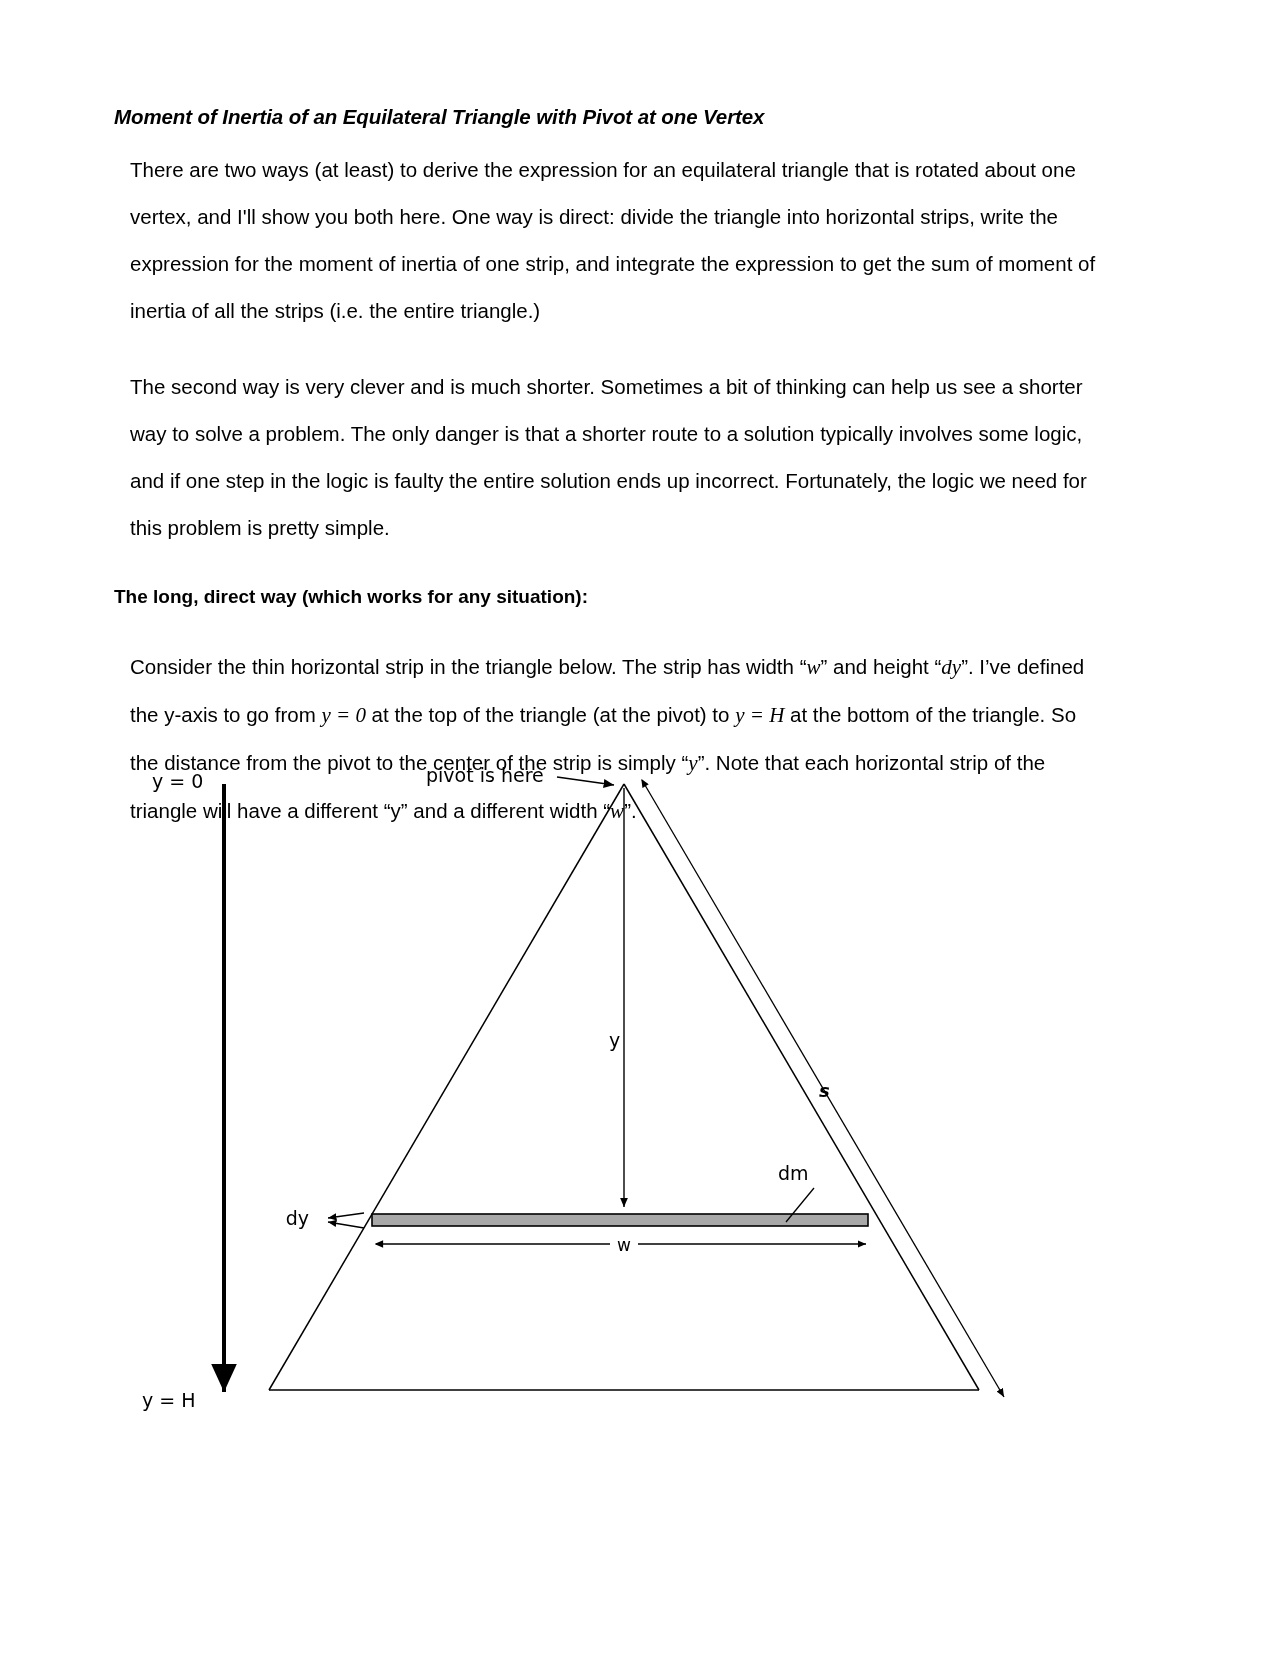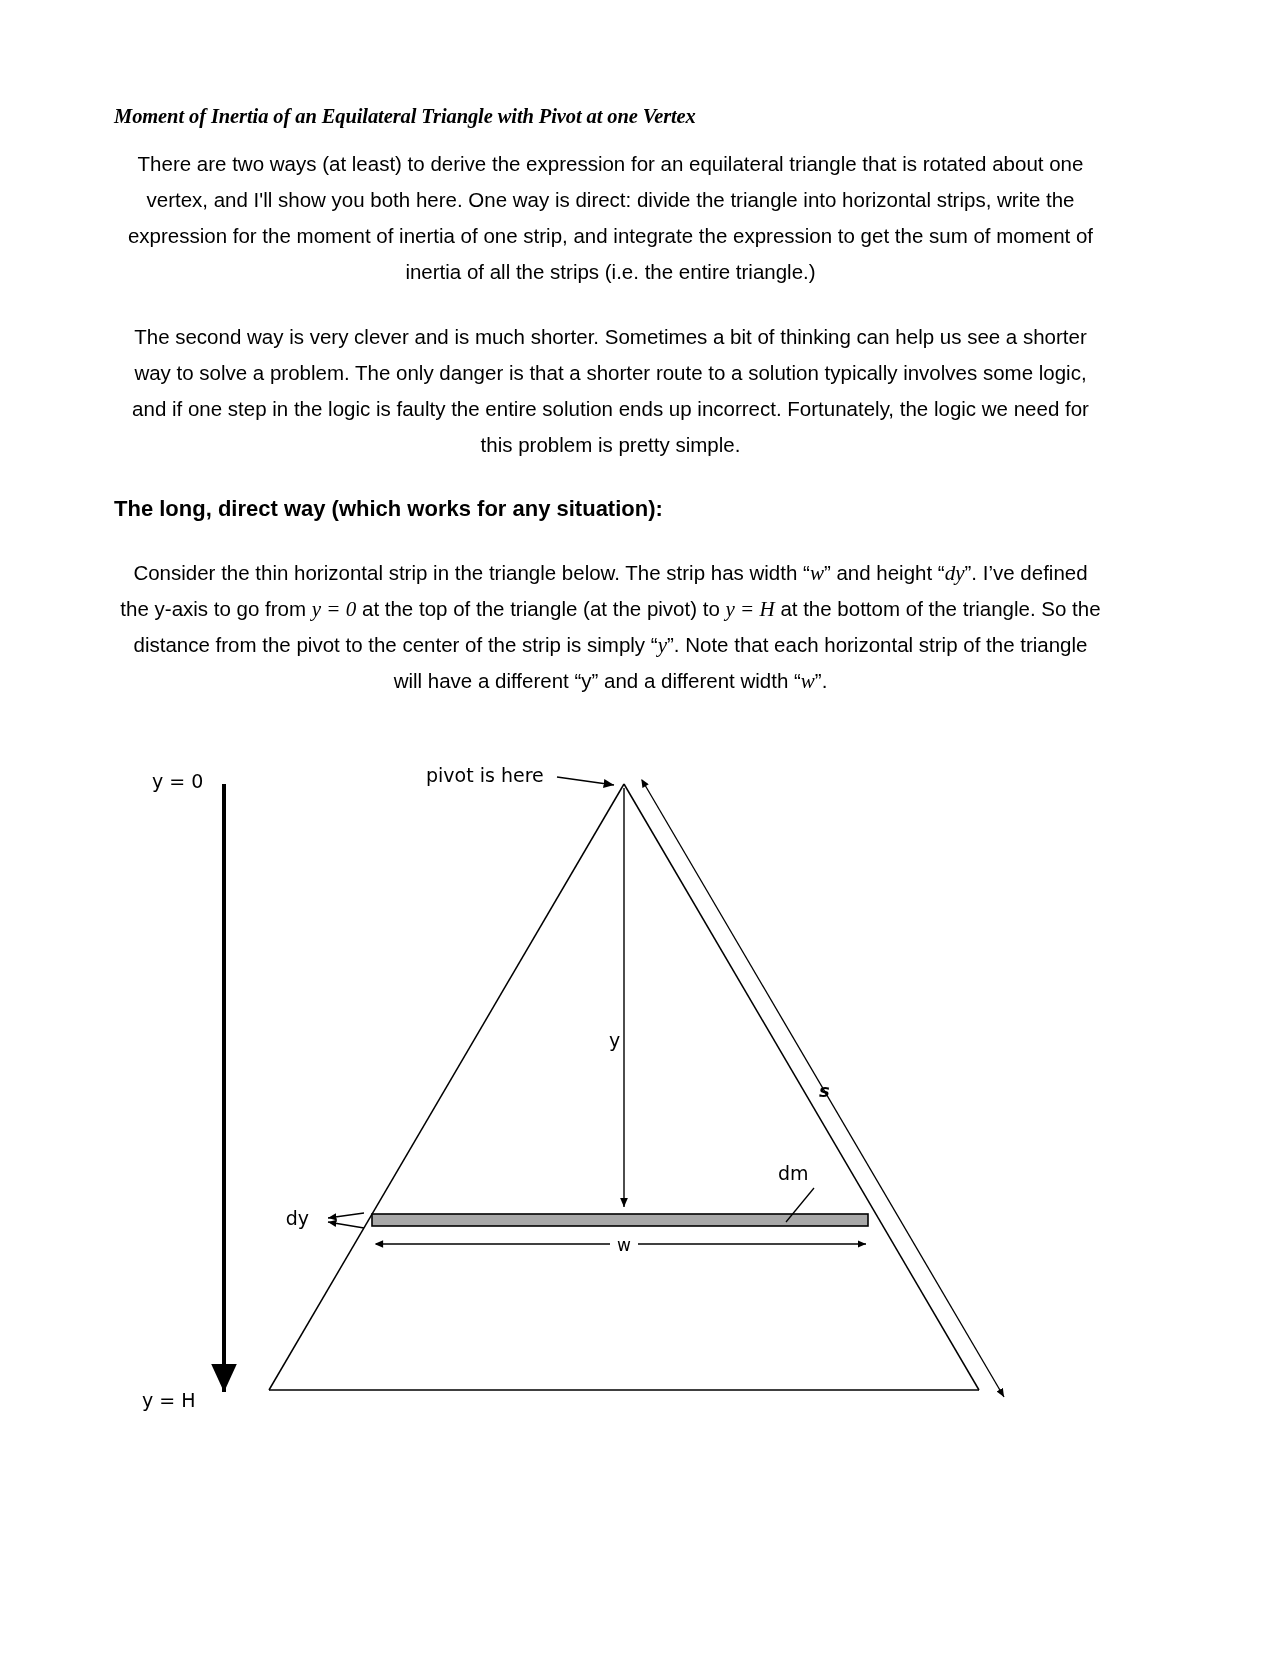"Moment of Inertia of an" h1.doc-title { font-family: Liberation Serif, serif -> none }
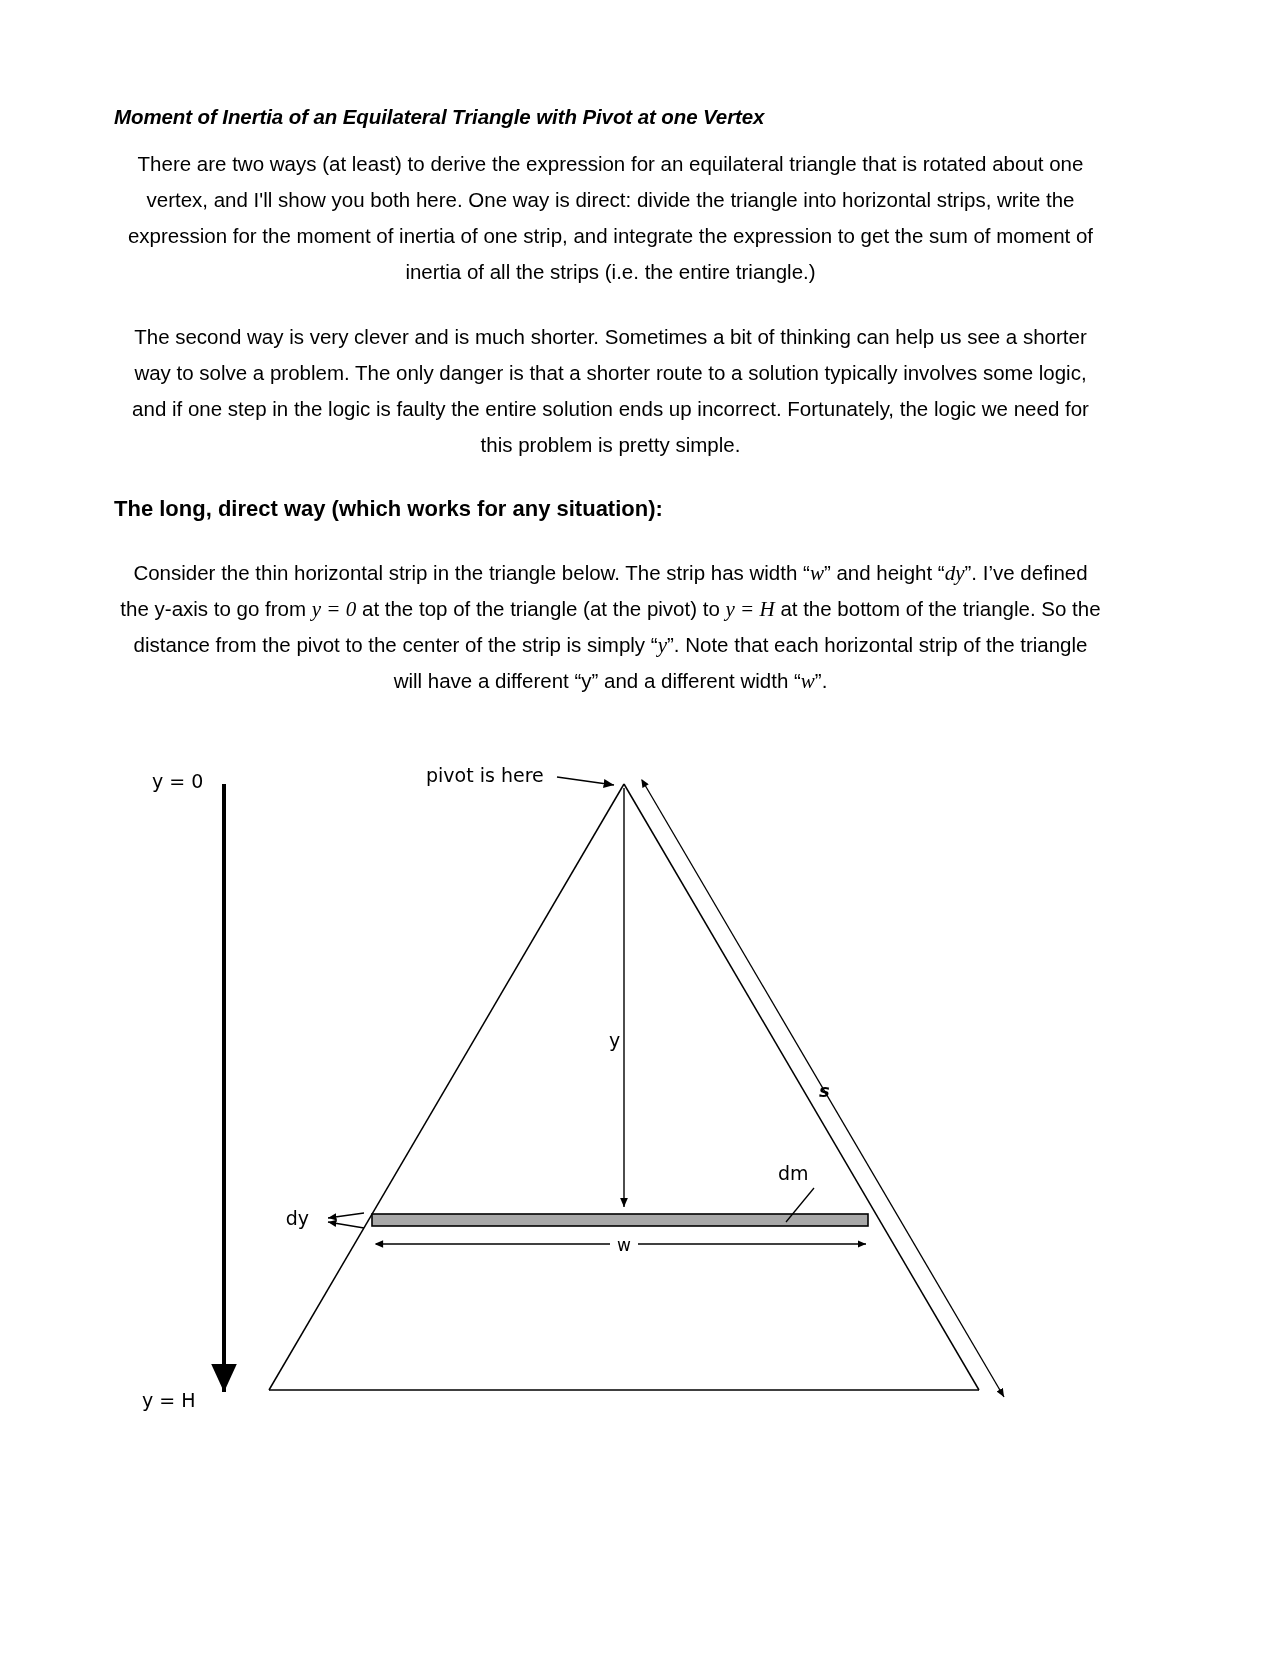"There are two ways (at" p.body-text { line-height: 36px -> 47px; margin: 0 0 29px 3px -> 0 0 29px 16px; text-align: center -> left }
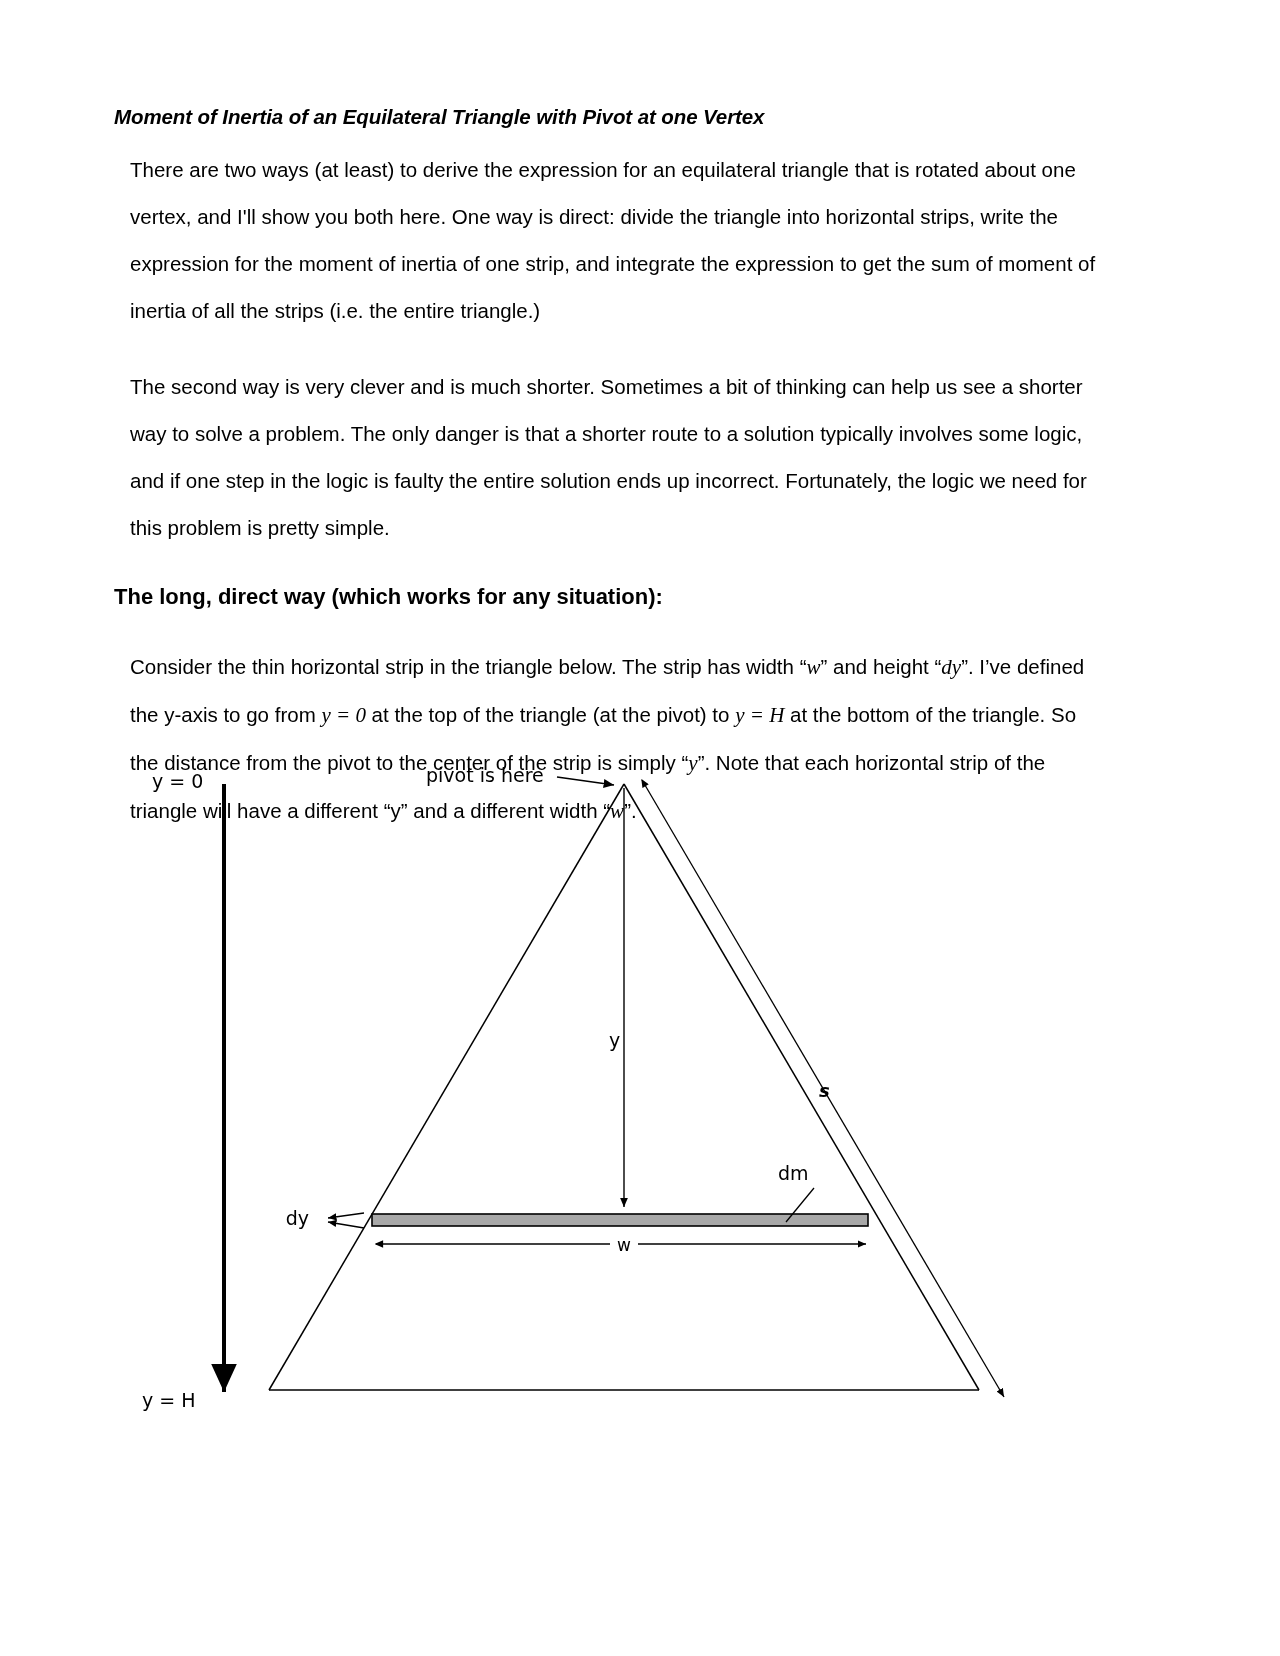"The long, direct way (which" .bold-head { font-size: 22px -> 19px }
